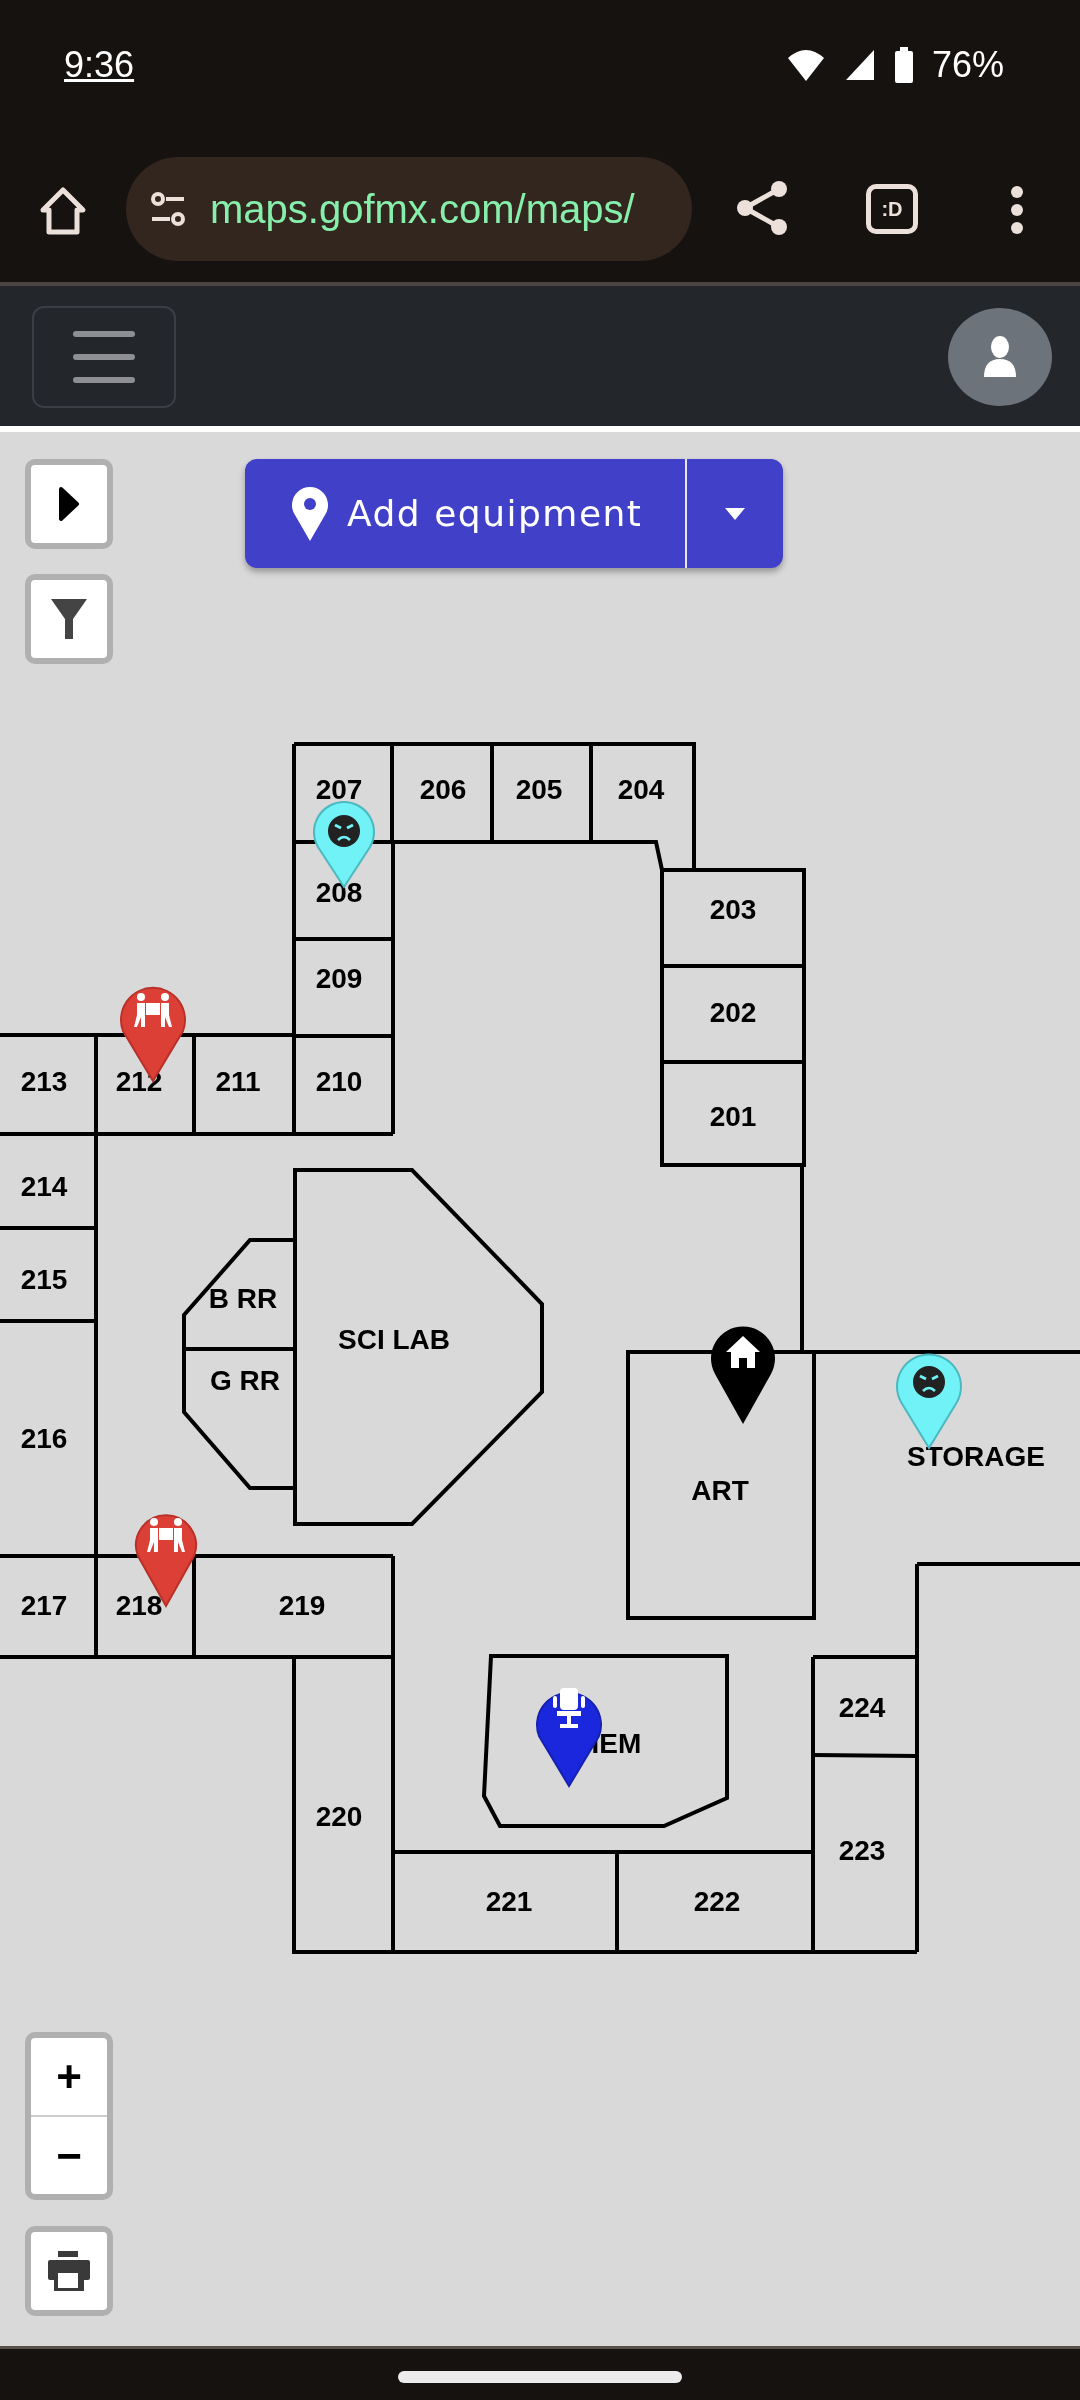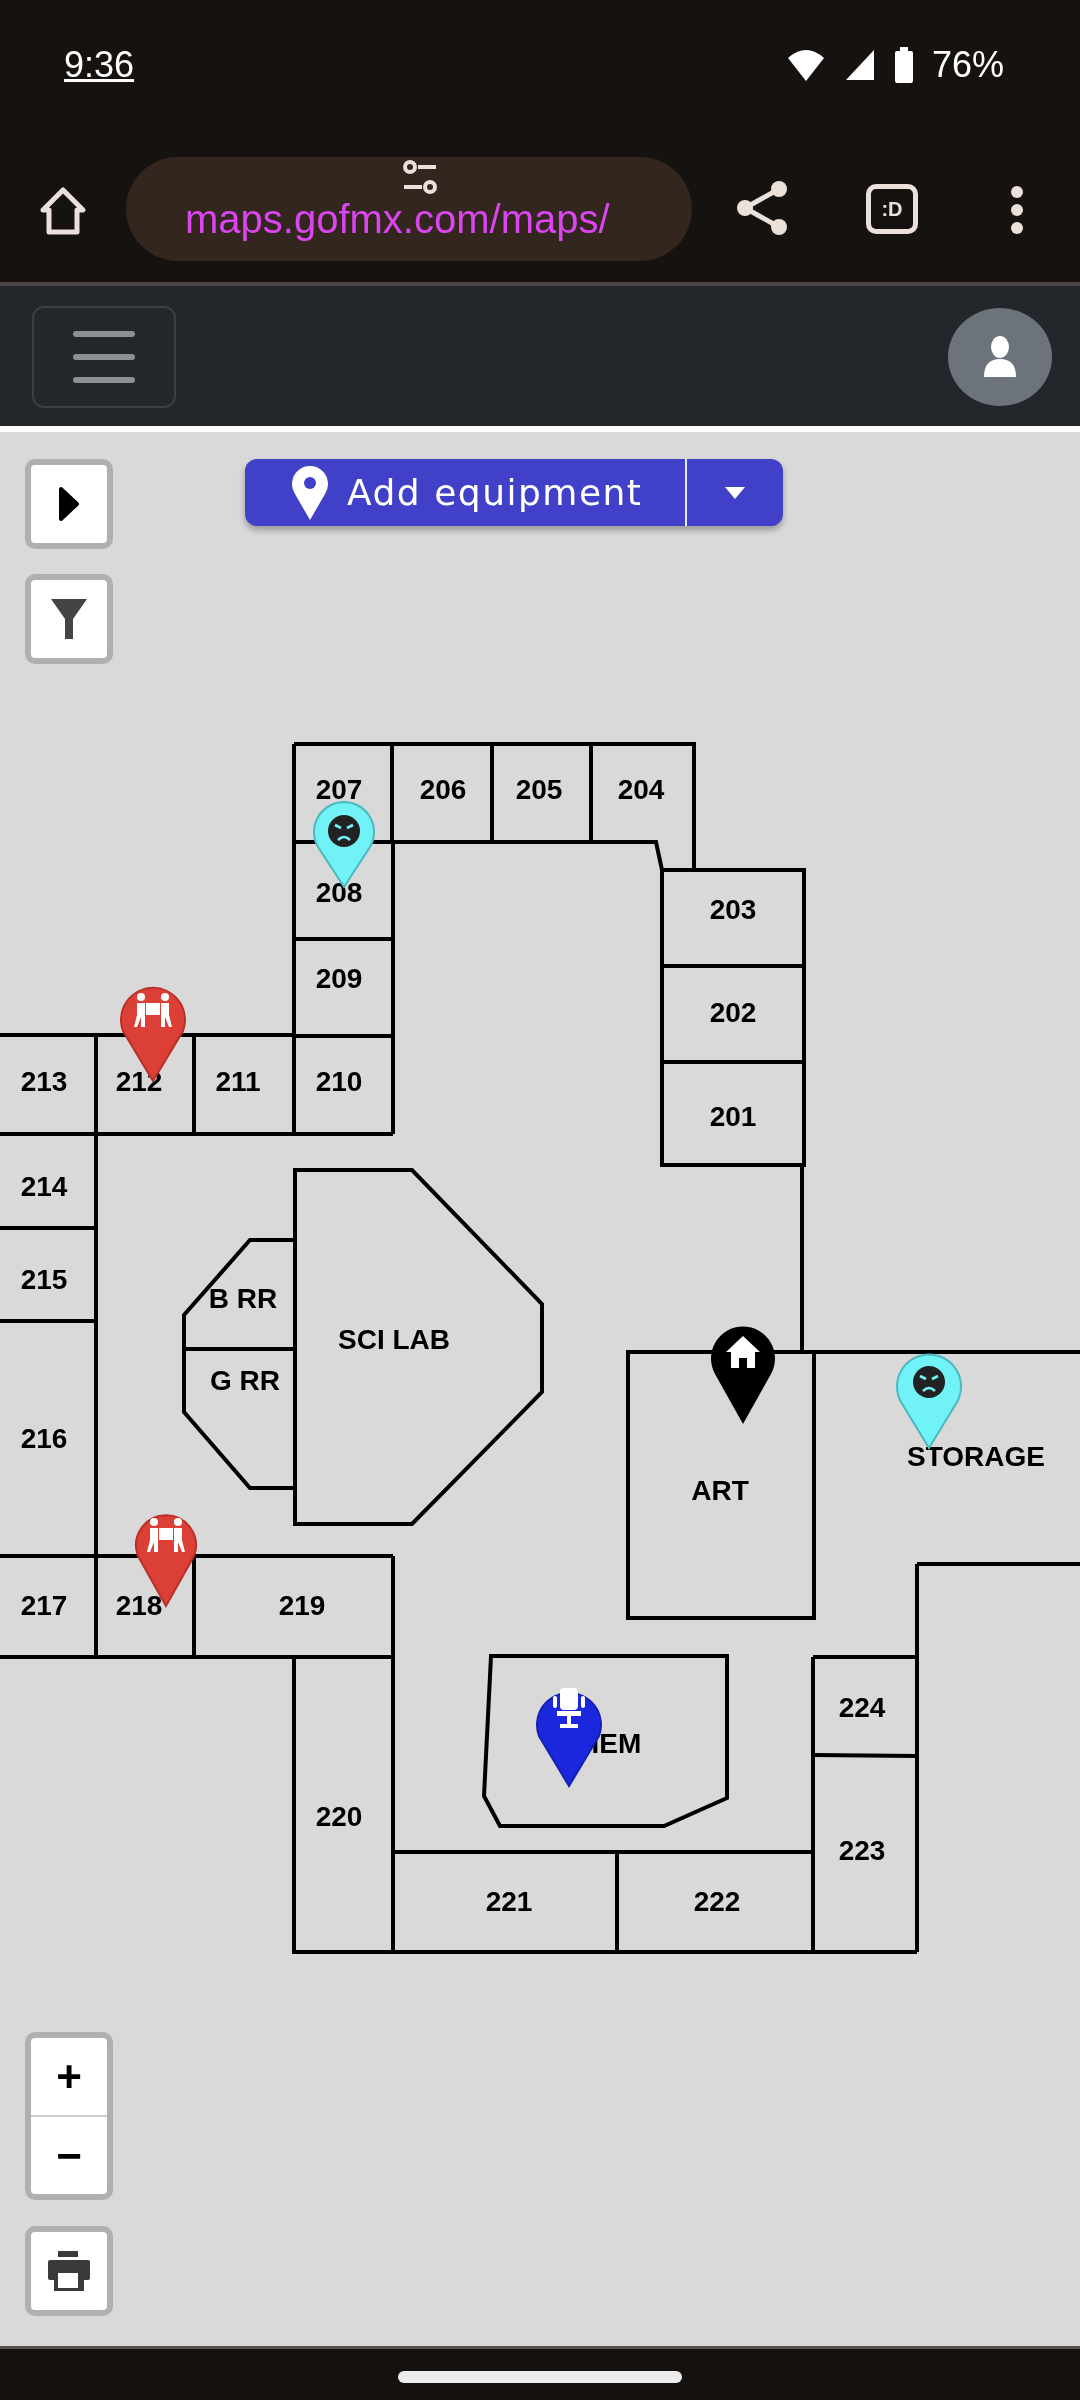"maps.gofmx.com/maps/" .url-pill { color: #d946ef -> #86efac; flex-direction: column -> none }
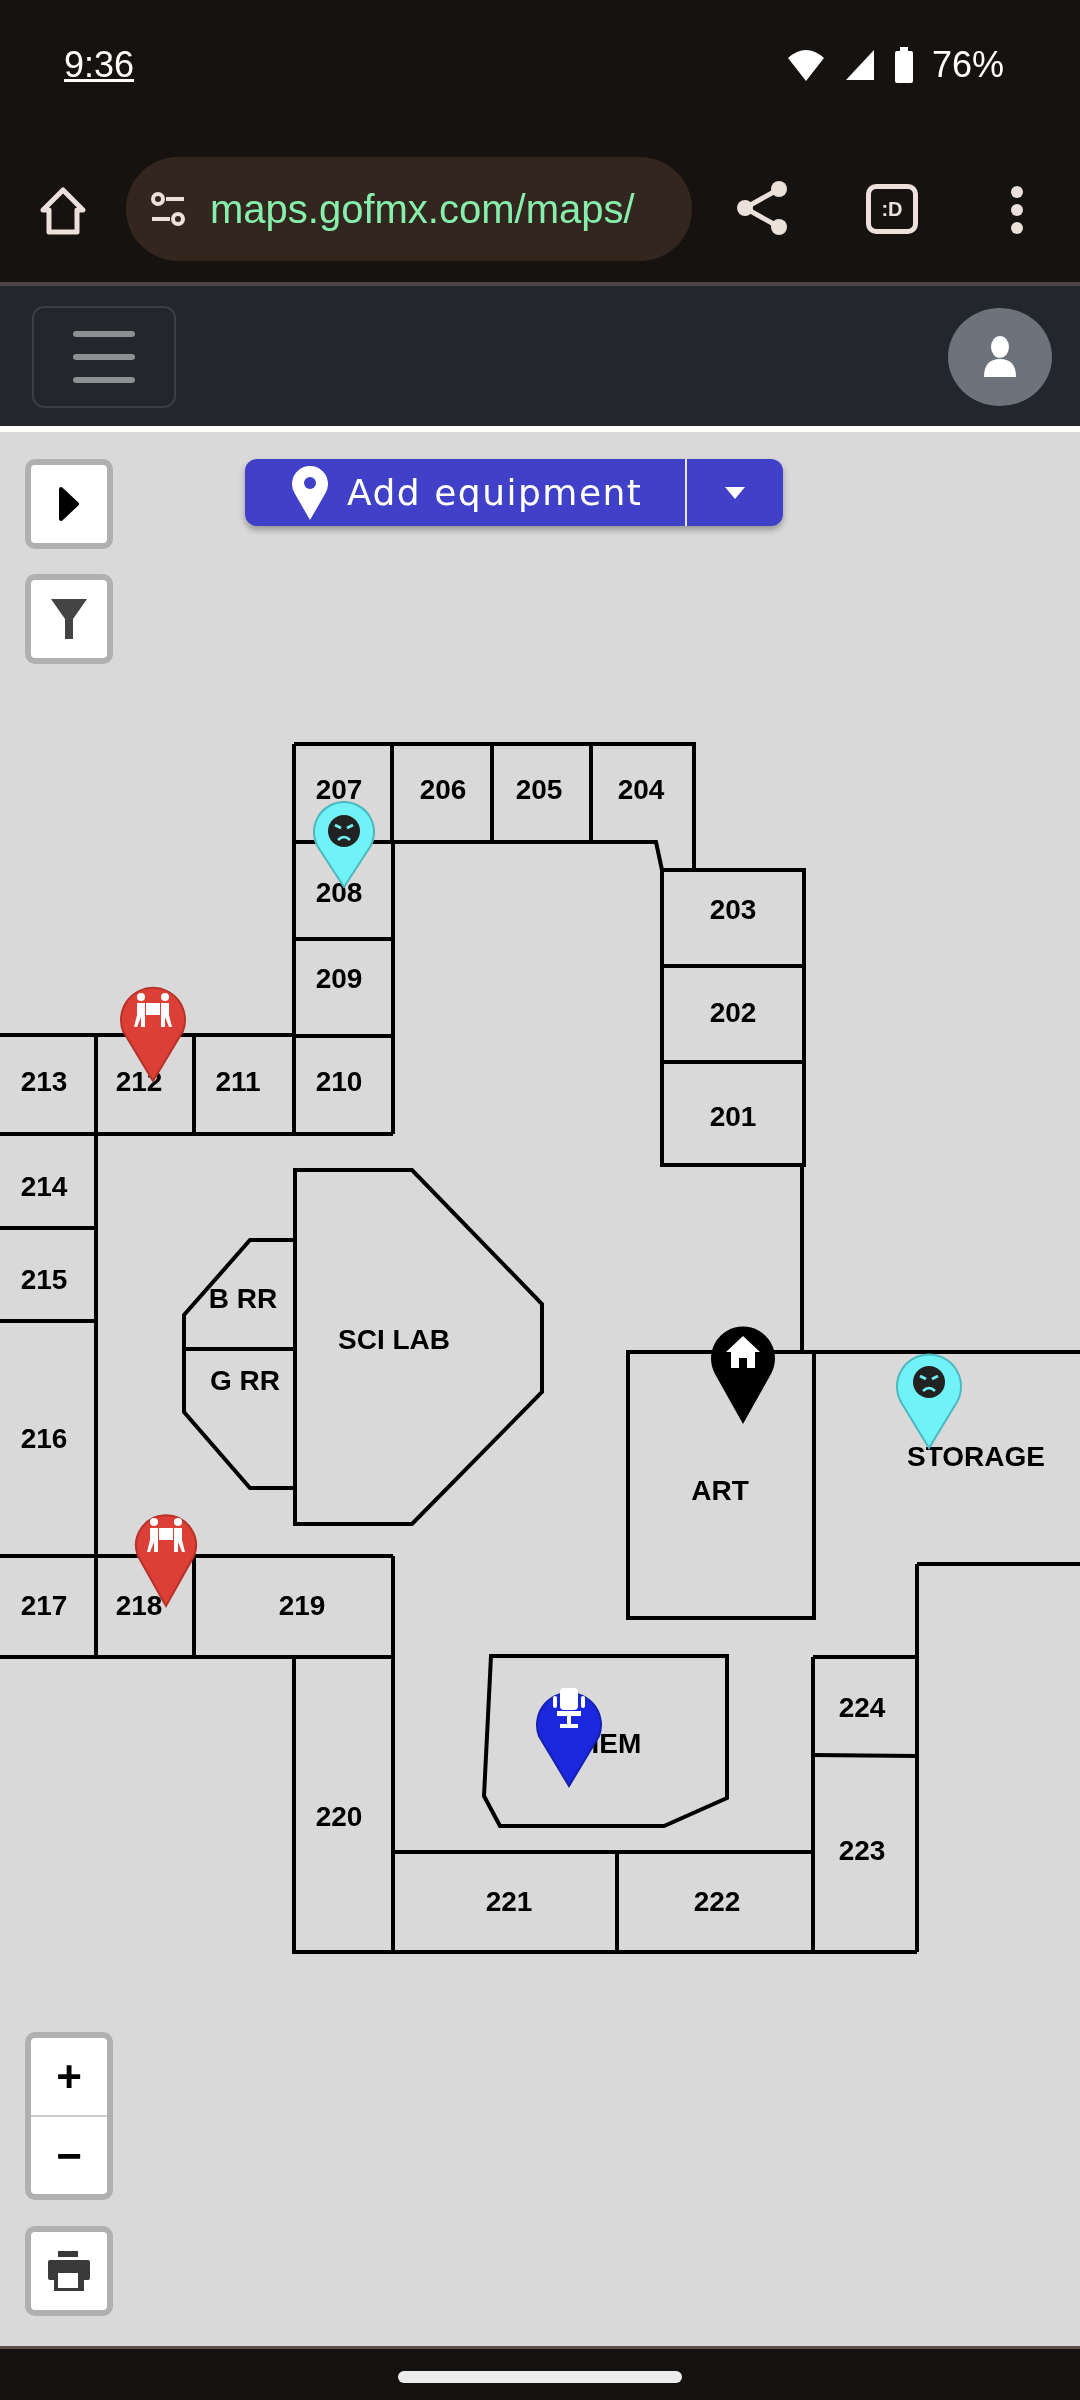"Add equipment" .add-btn { height: 67px -> 109px }
